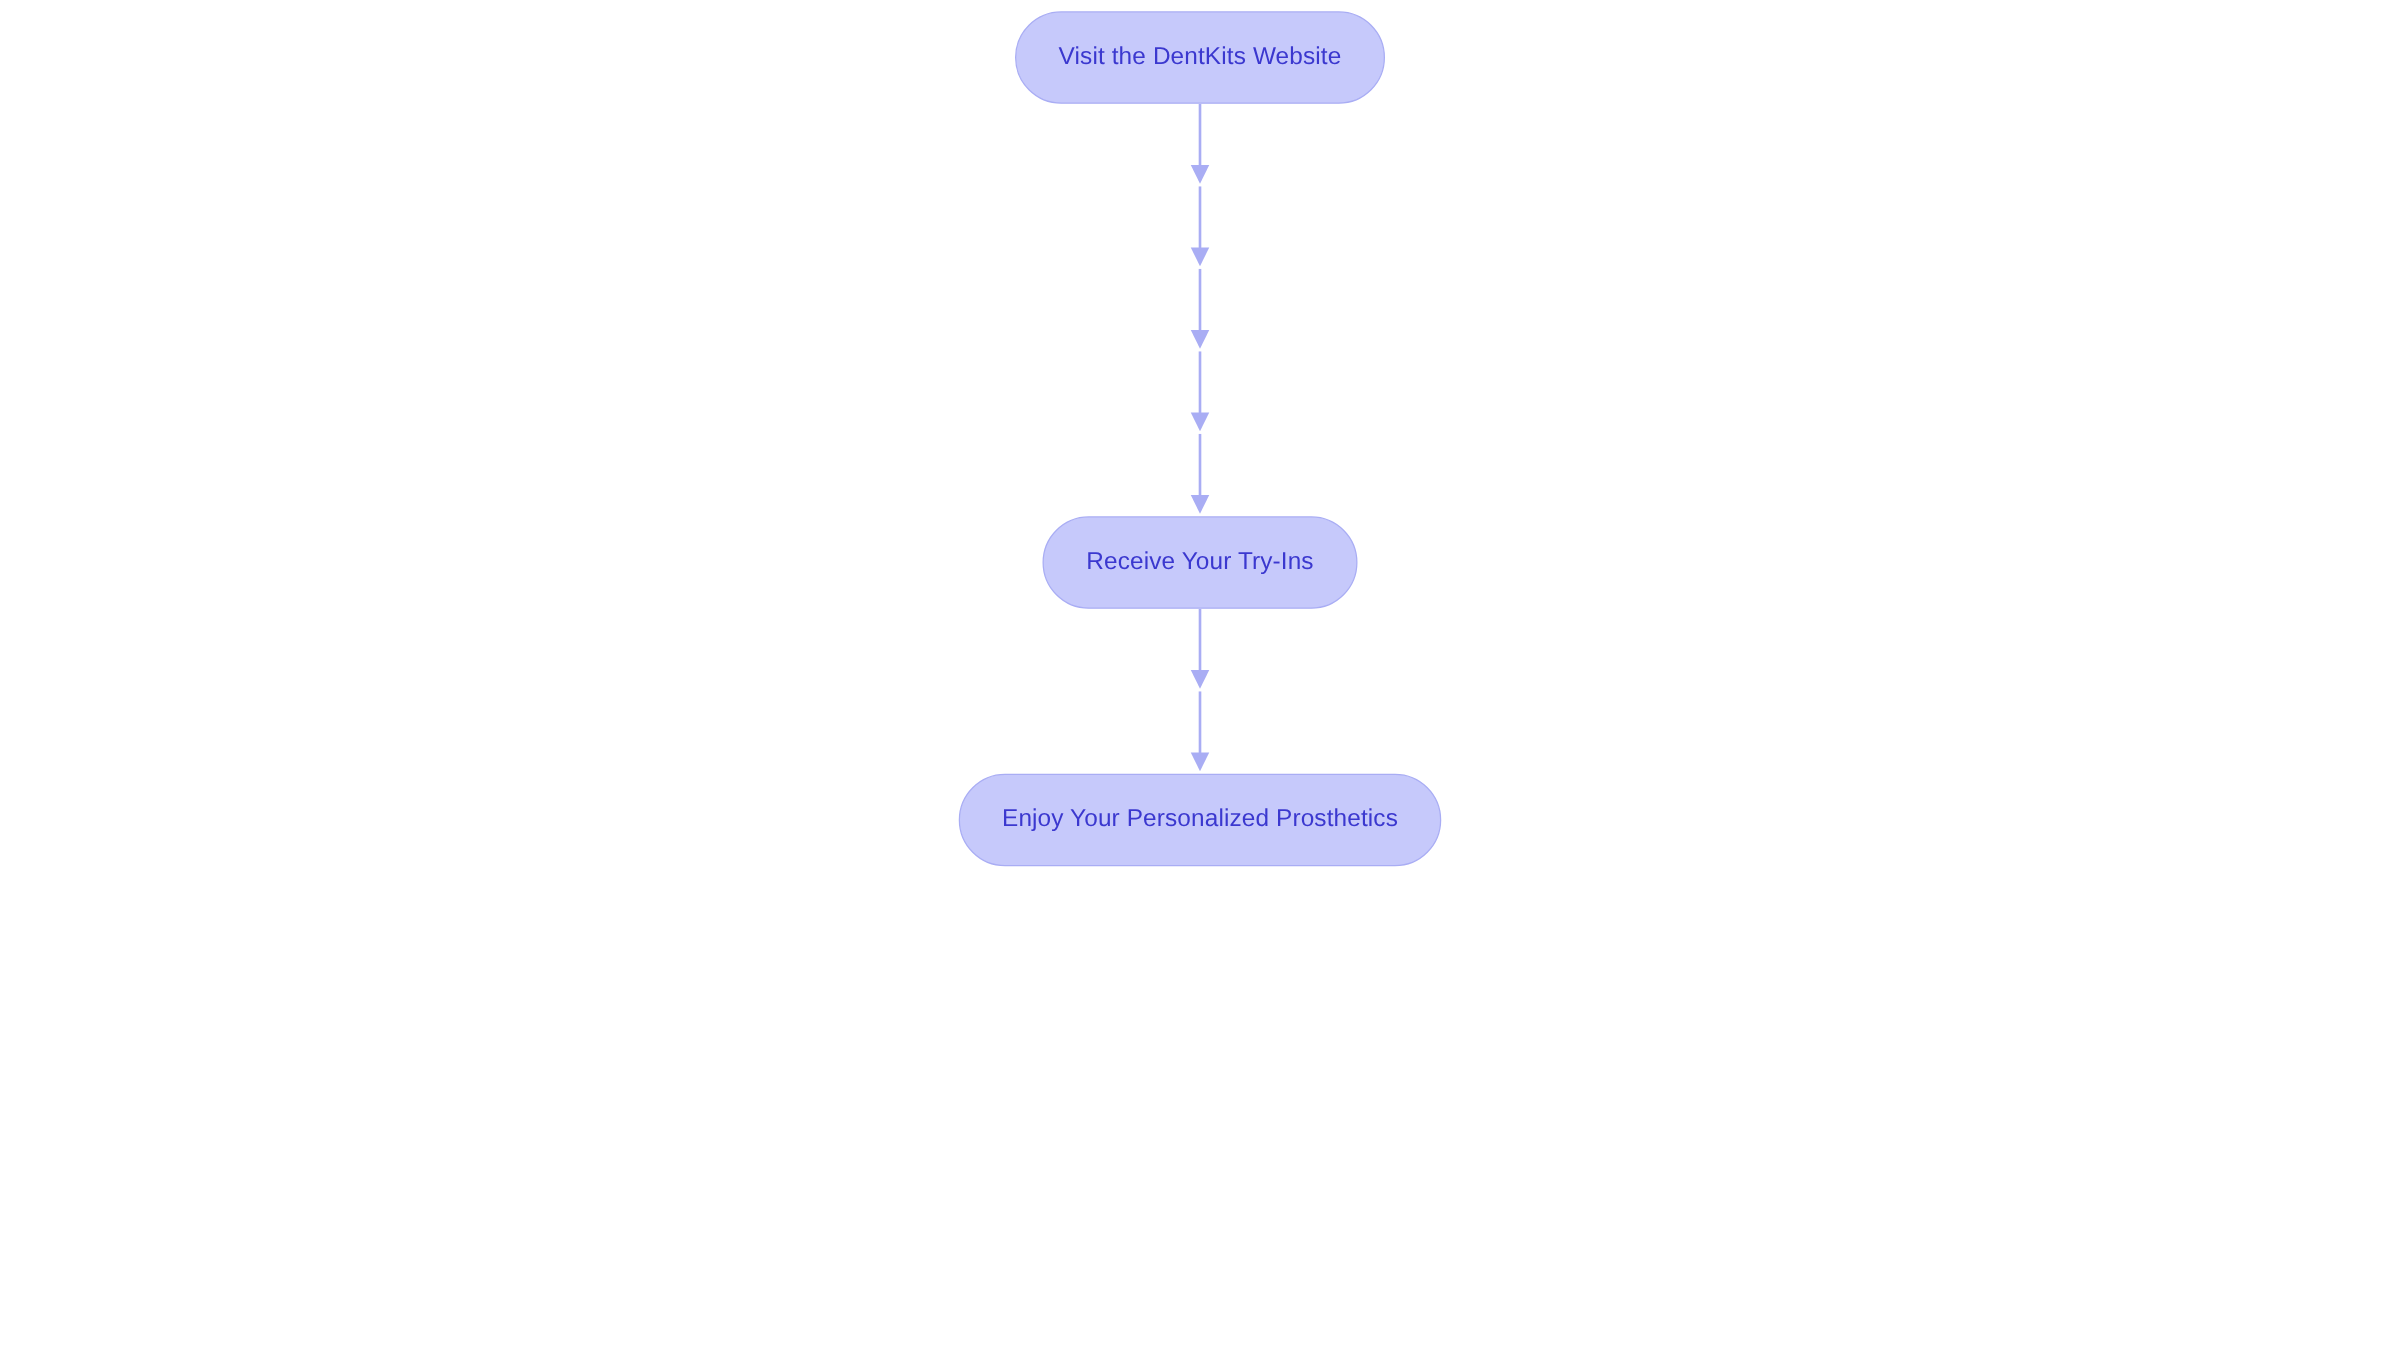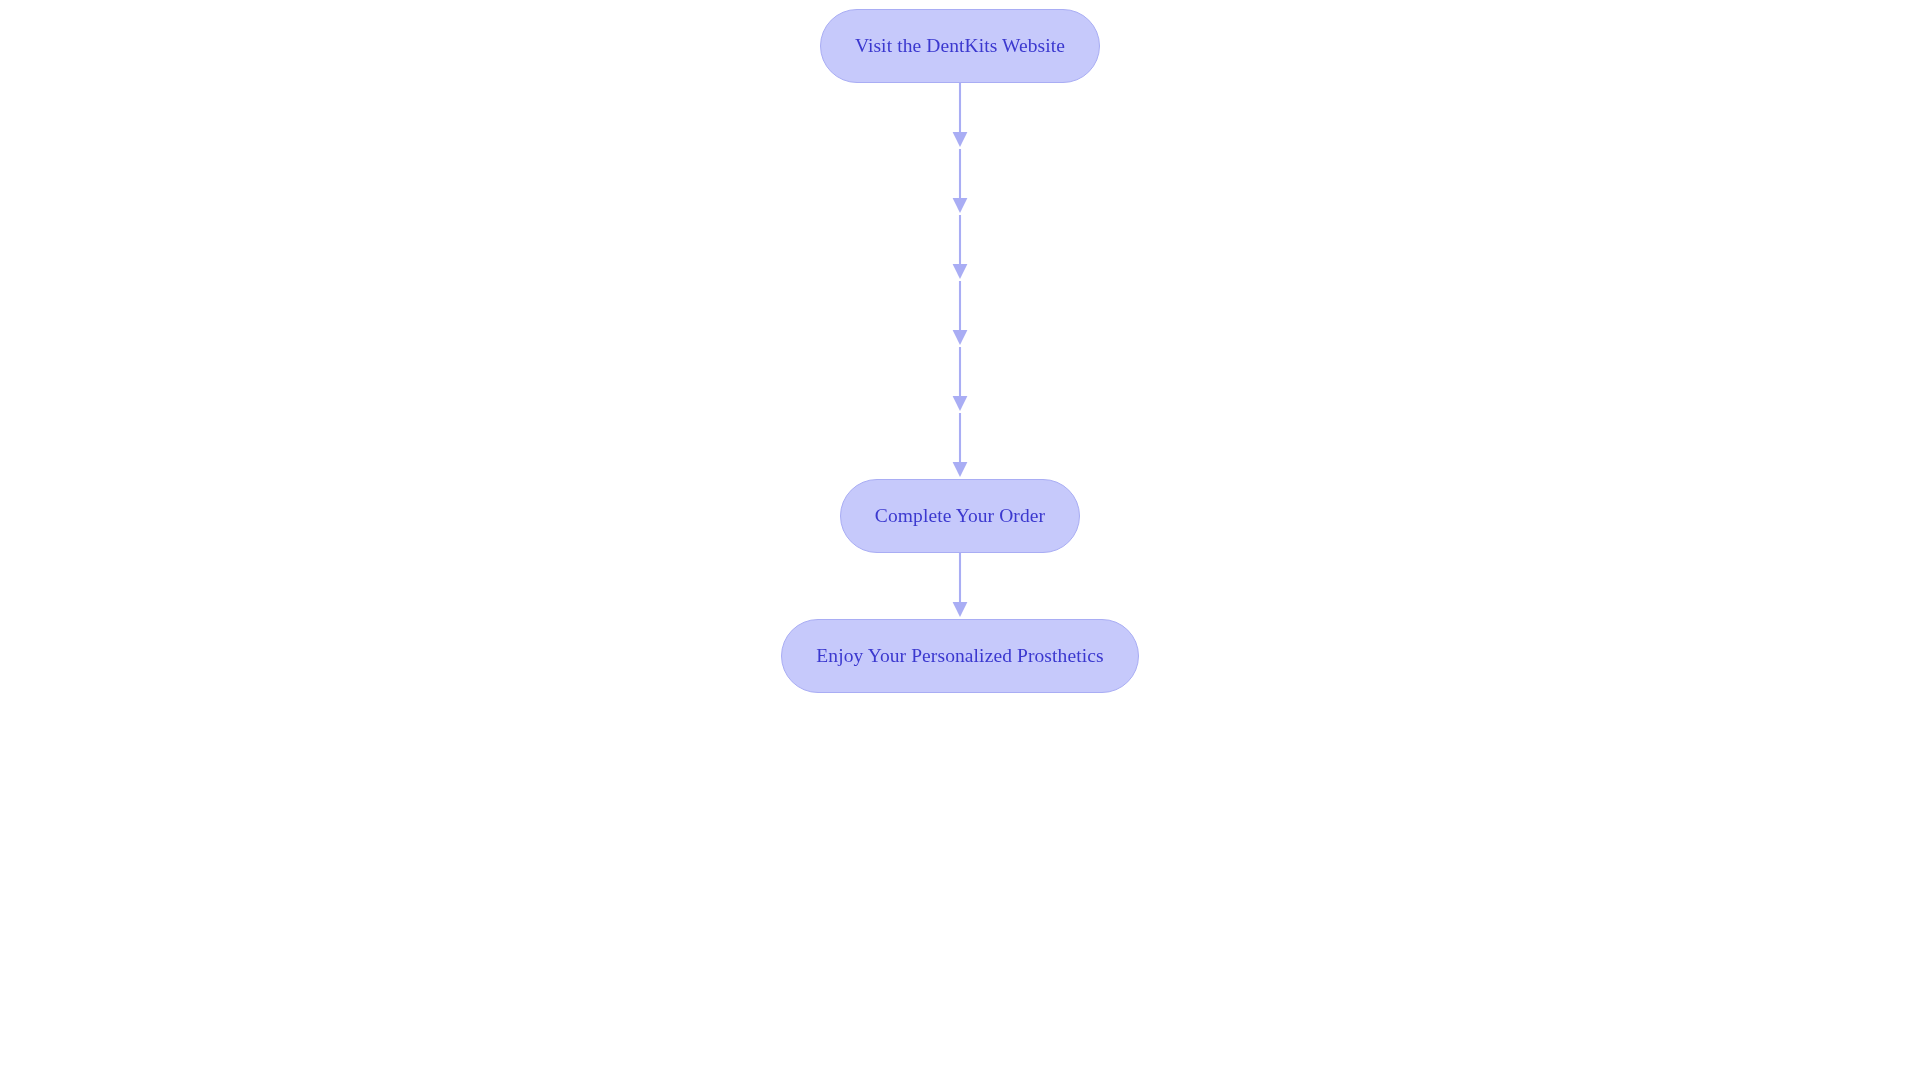"Visit the DentKits Website" .flow-node .node-label { font-family: Liberation Serif, serif -> none }
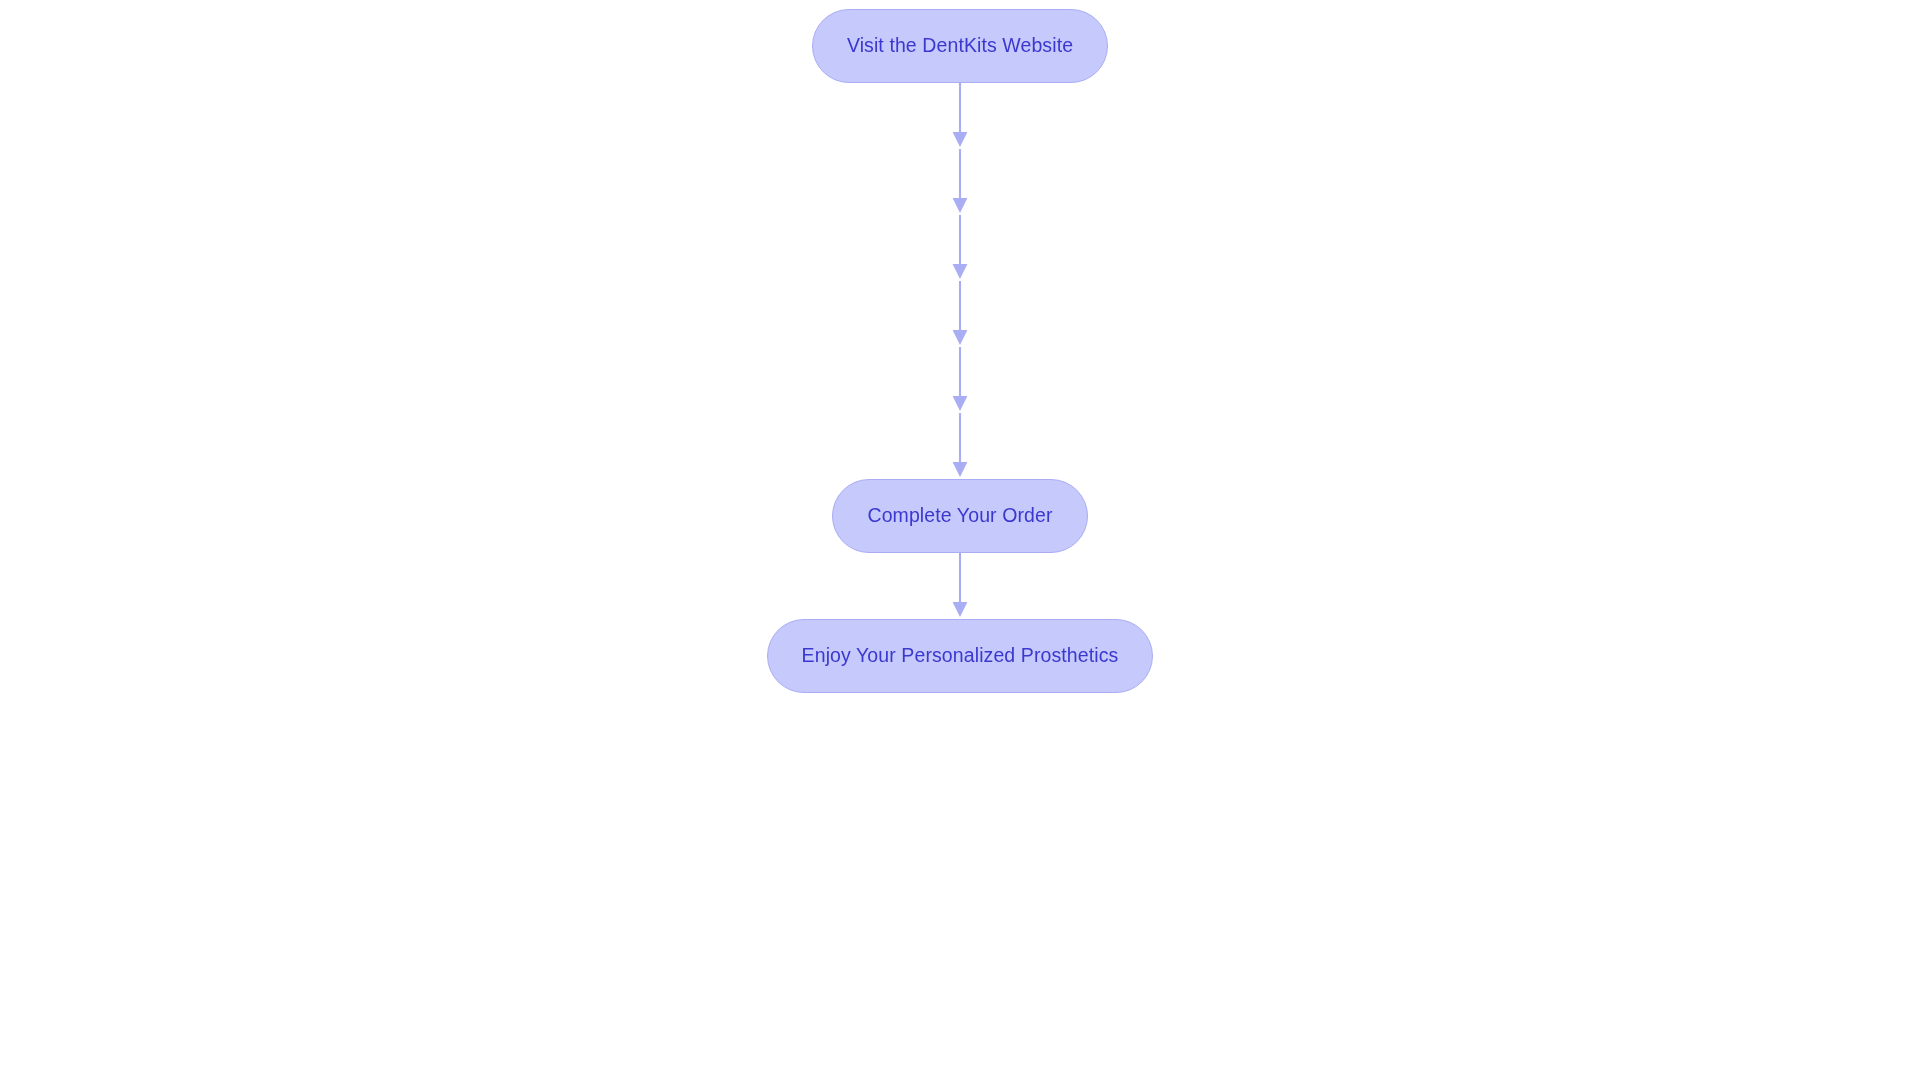"Receive Your Try-Ins" div.flow-node { html: none -> <div> <span>Receive Your Try-Ins</span> </div> }
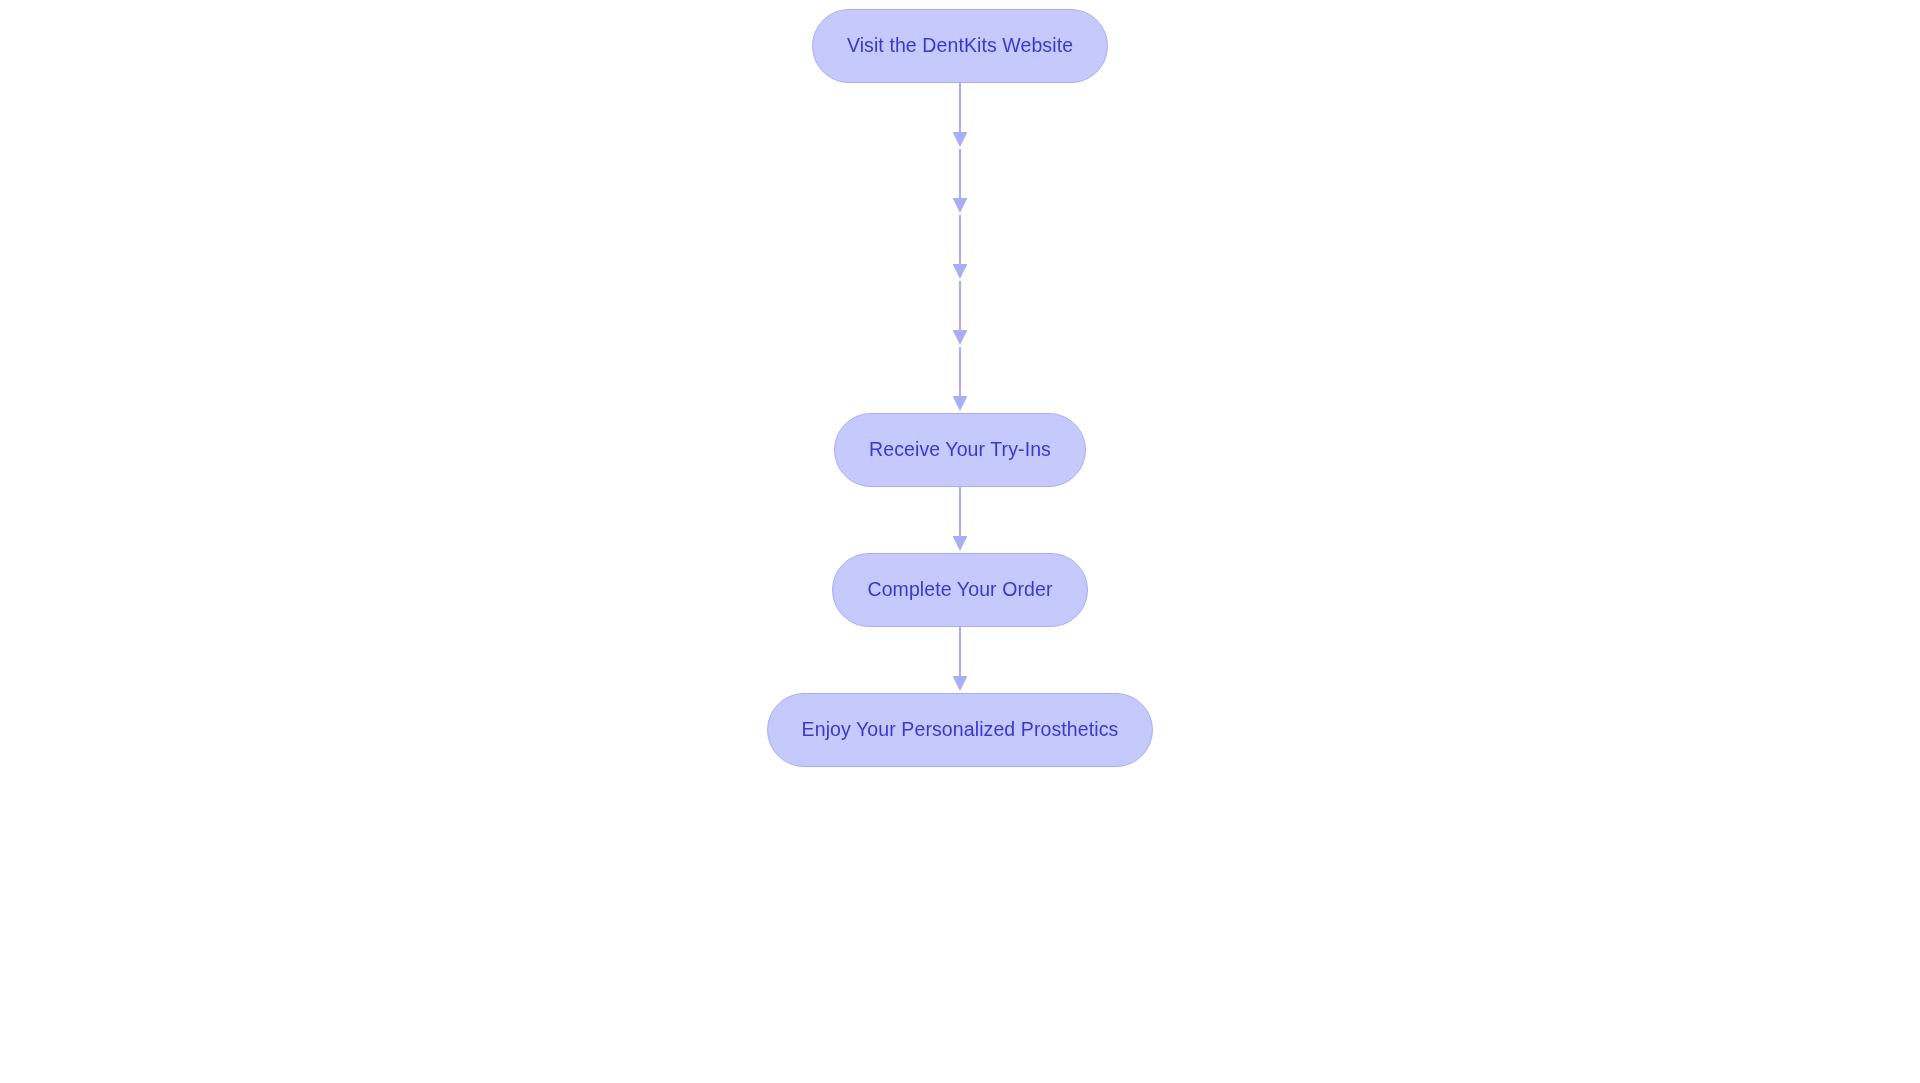"Complete Your Order" div.flow-node { html: <div> <span>Complete Your Order</span> </div> -> none }
